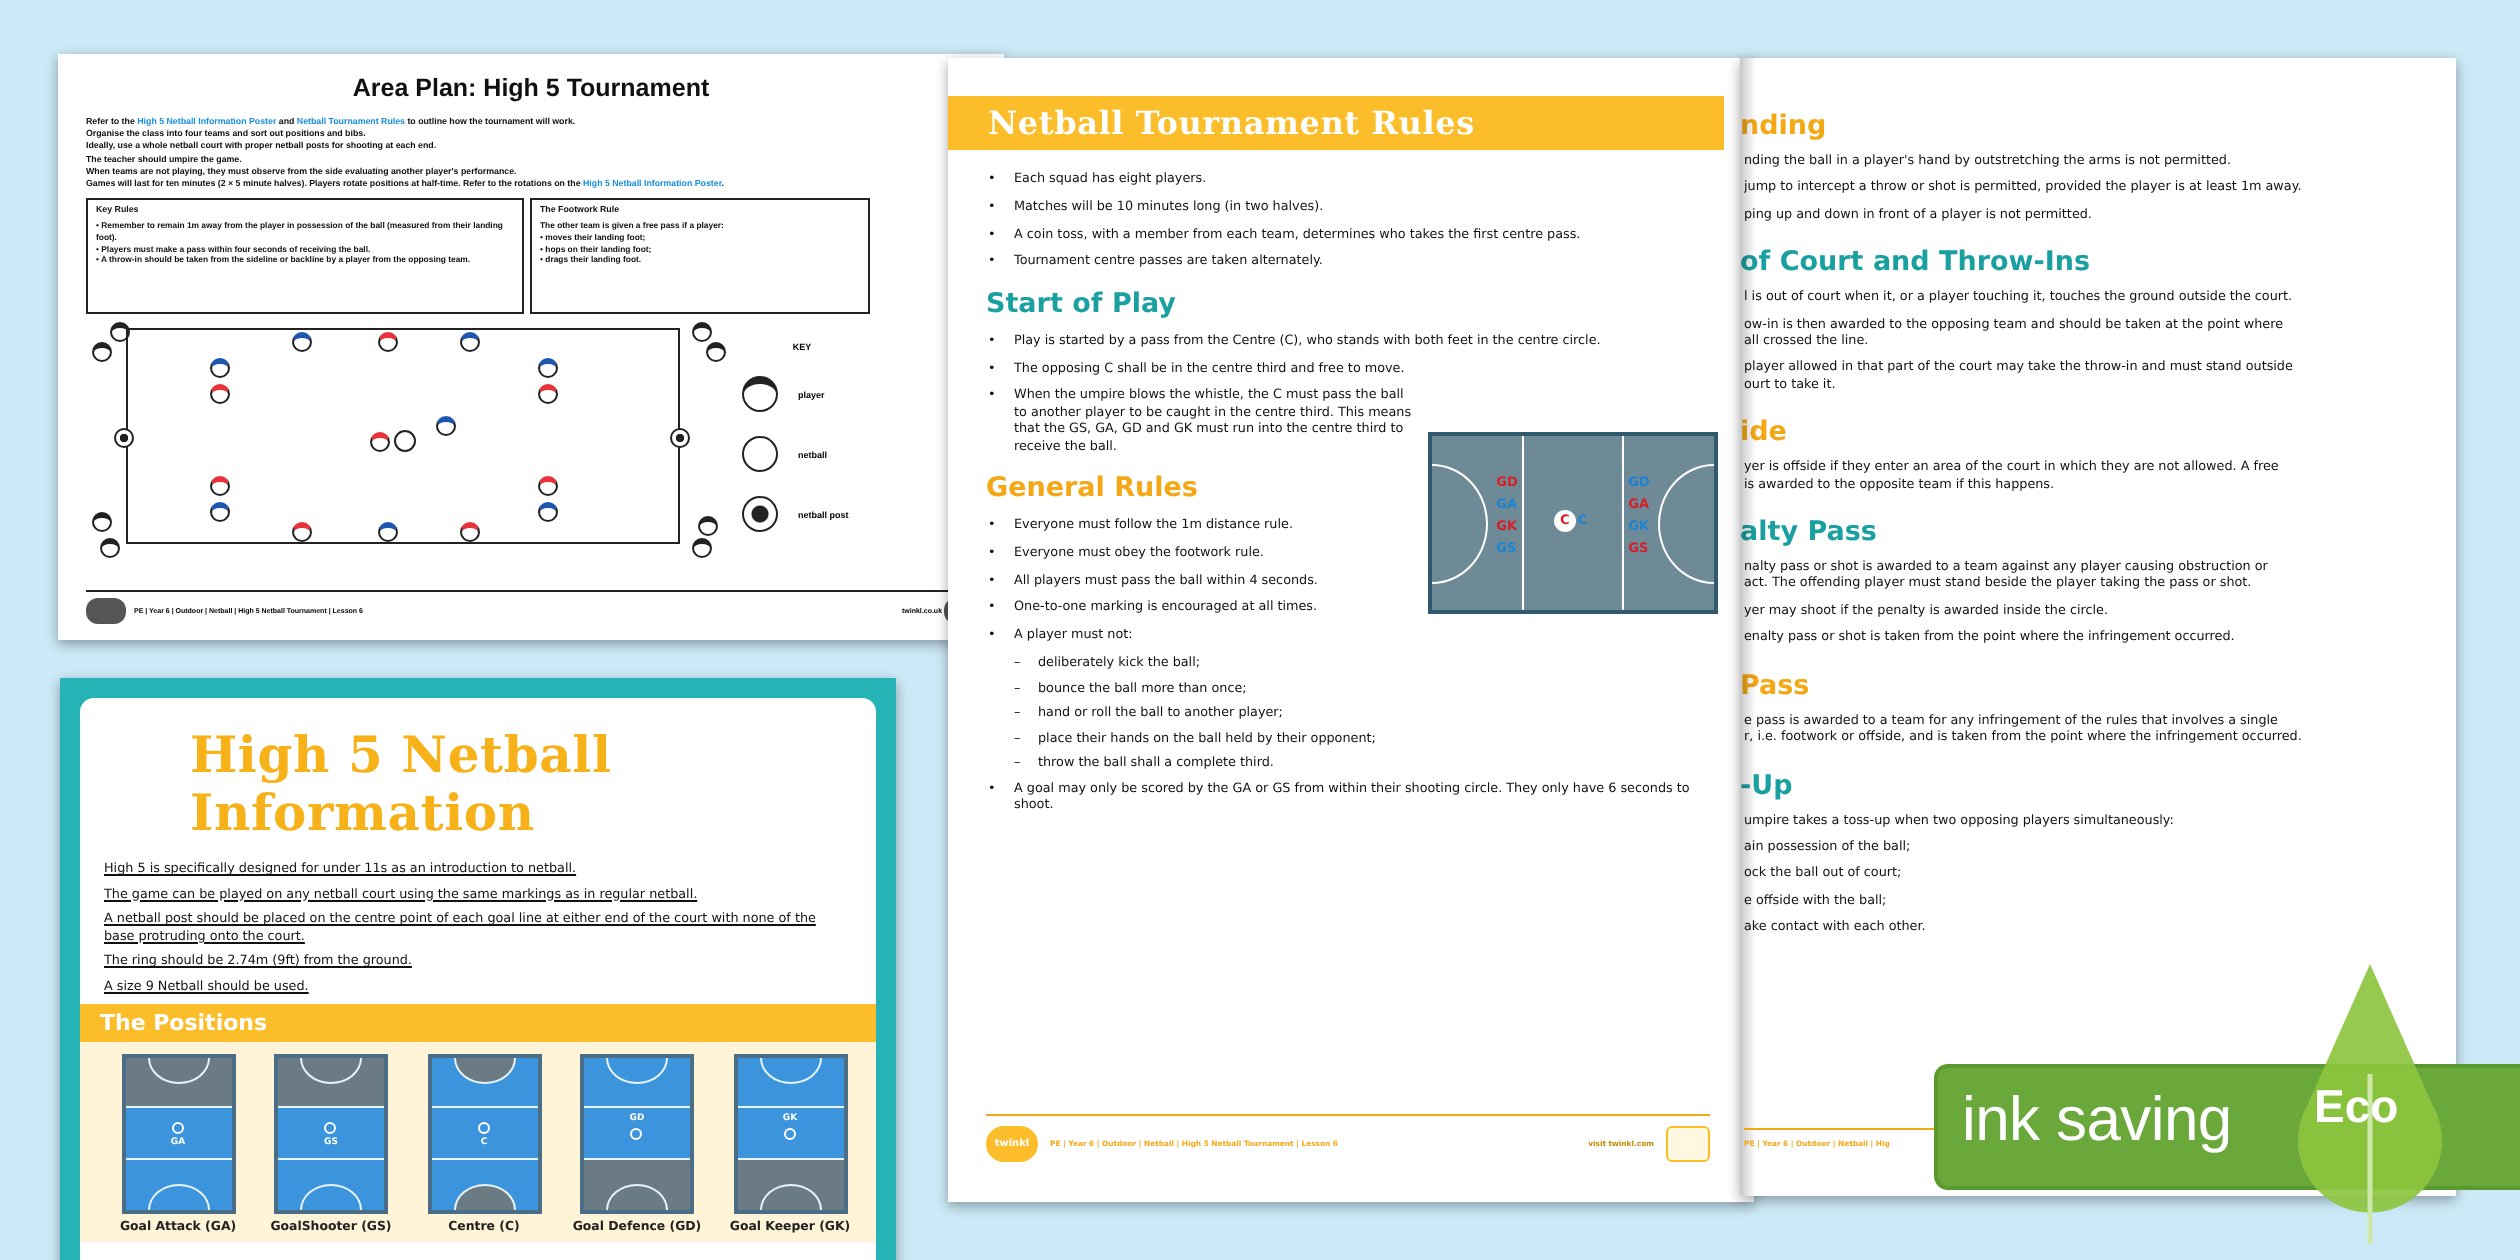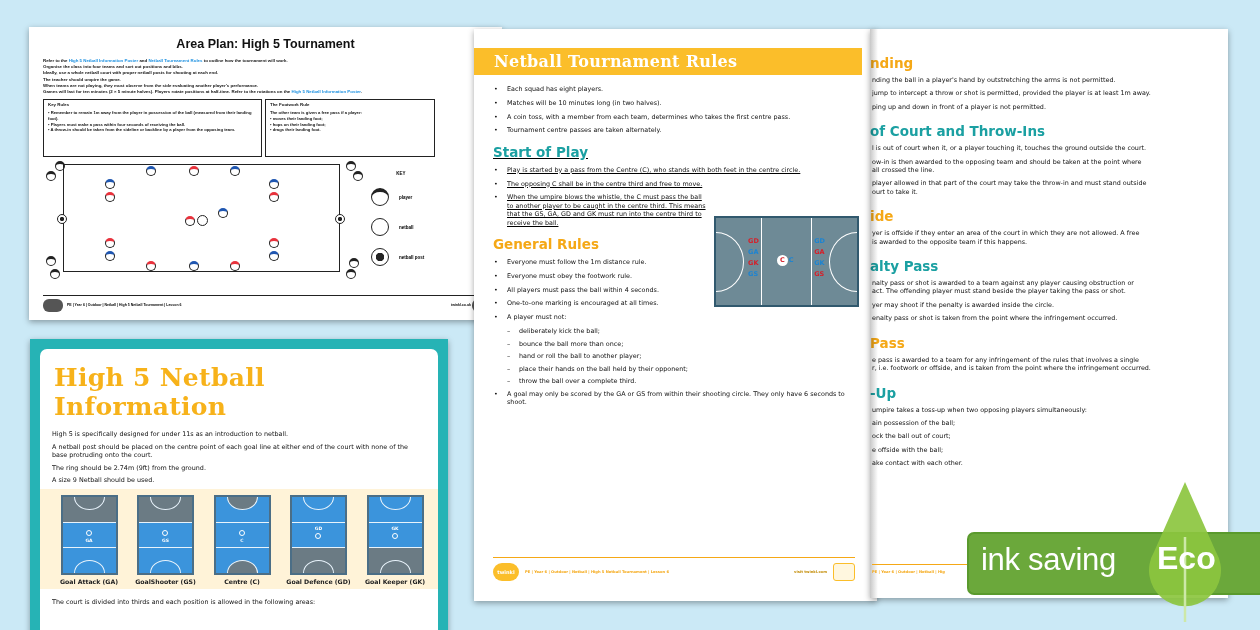"Start of Play" #rules .sop { text-decoration: underline -> none }
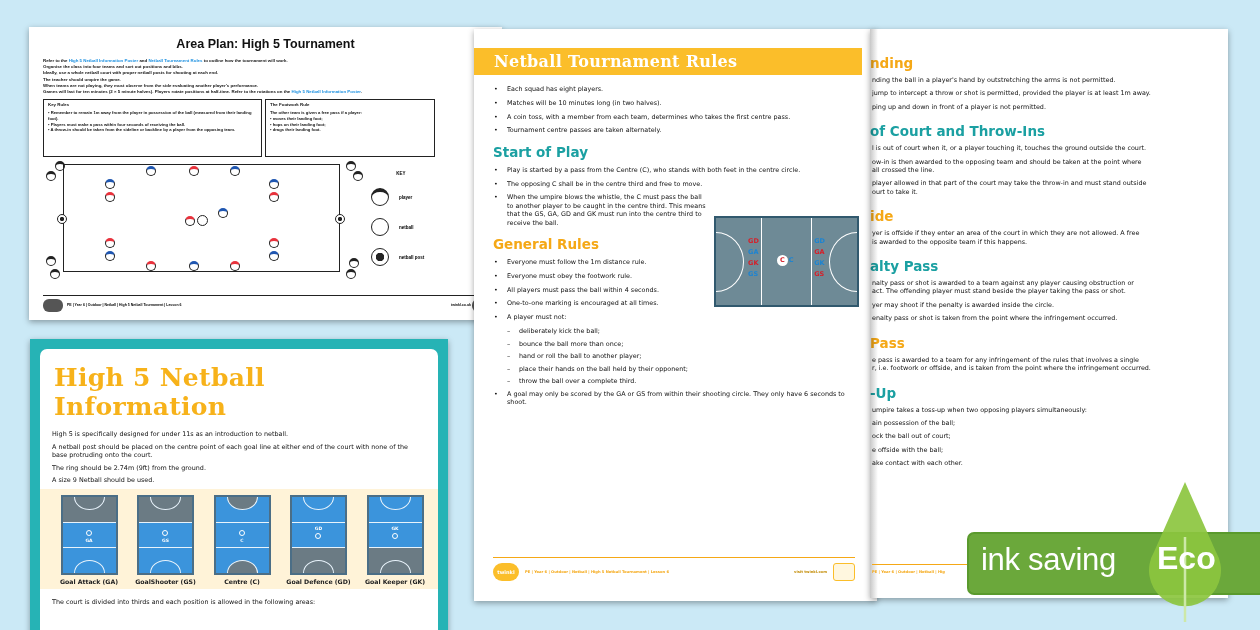"High 5 Netball Information" #info .h1 { margin-left: none -> 41px }
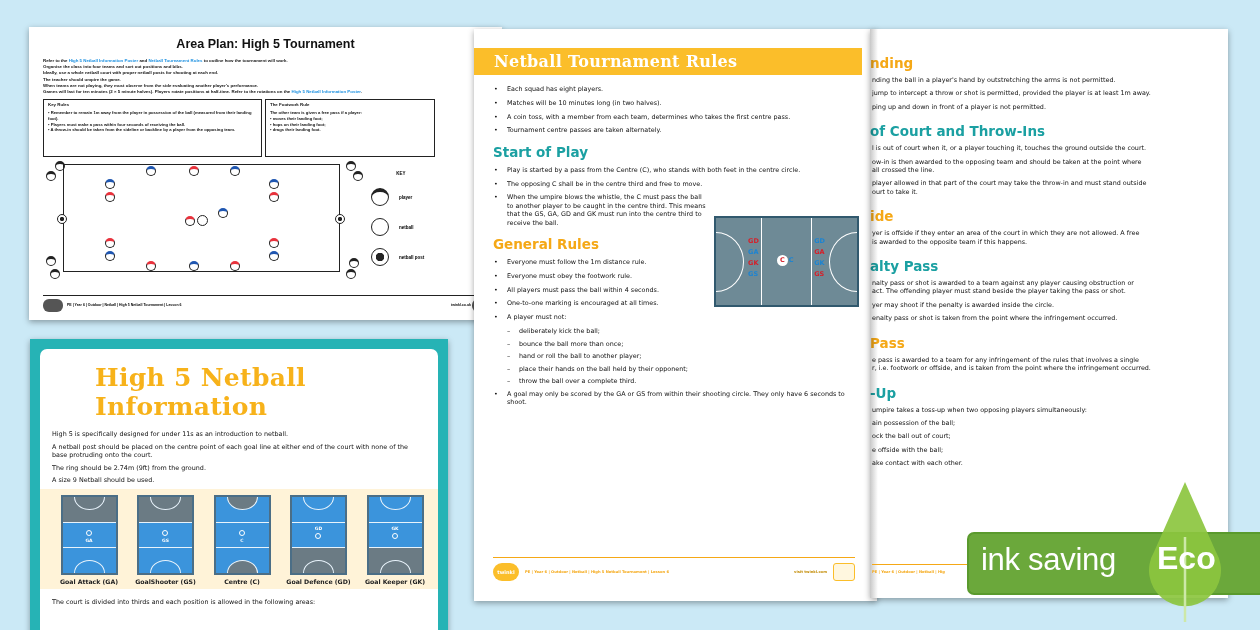"throw the ball over a" li.sub { text: over -> shall }
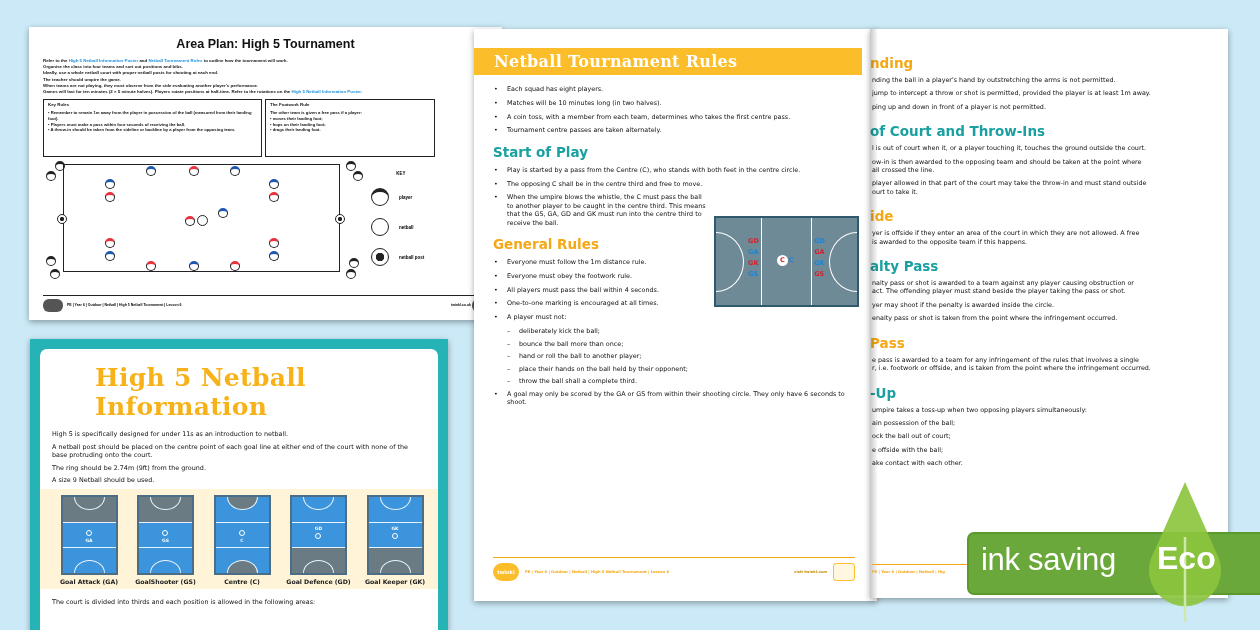"High 5 is specifically designed" #info .intro p { text-decoration: none -> underline }
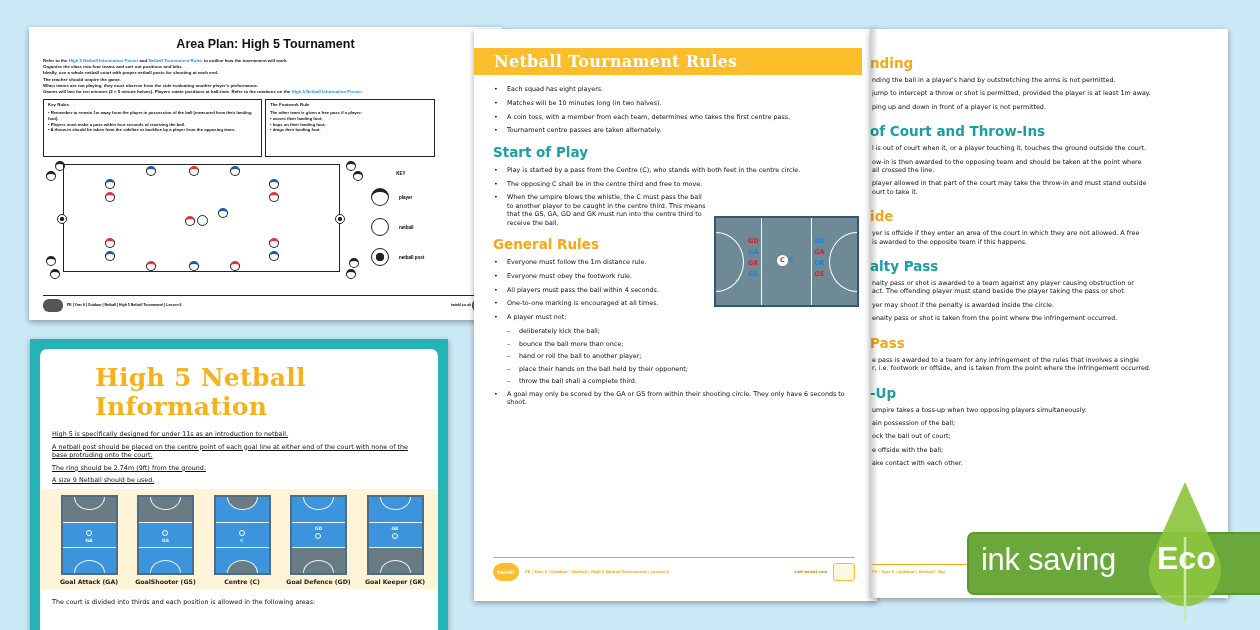"The game can be played" p { html: none -> <p>The game can be played on any netball court using the same markings as in regular netball.</p> }
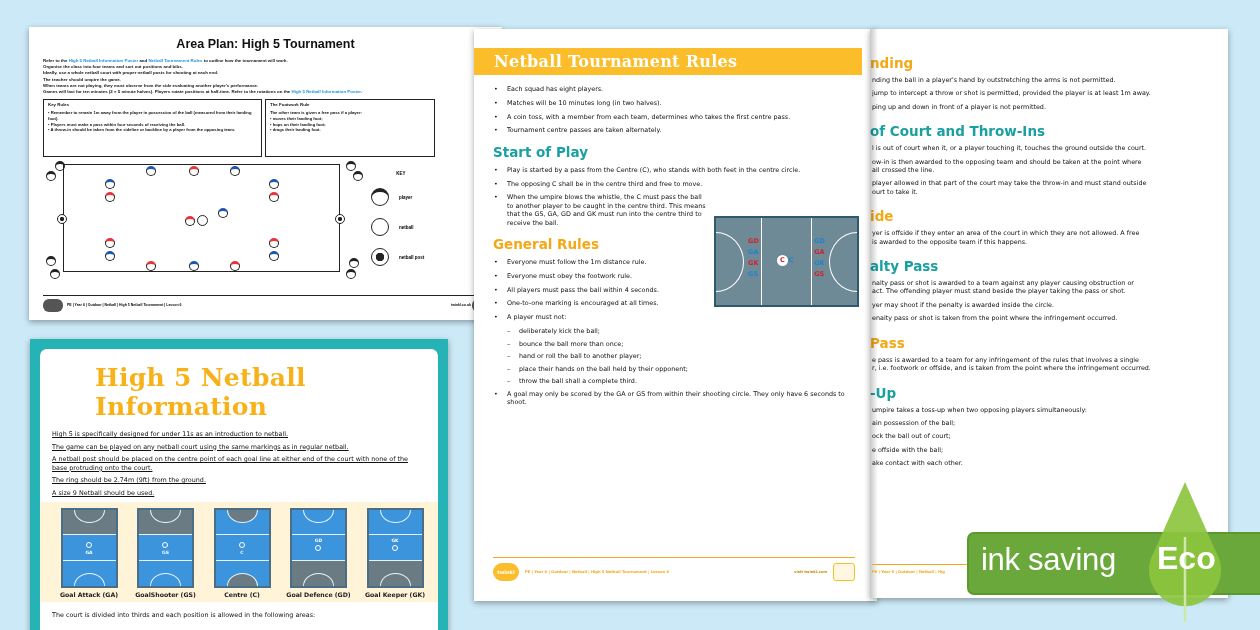"The Positions" div.pos-head { html: none -> <div>The Positions</div> }
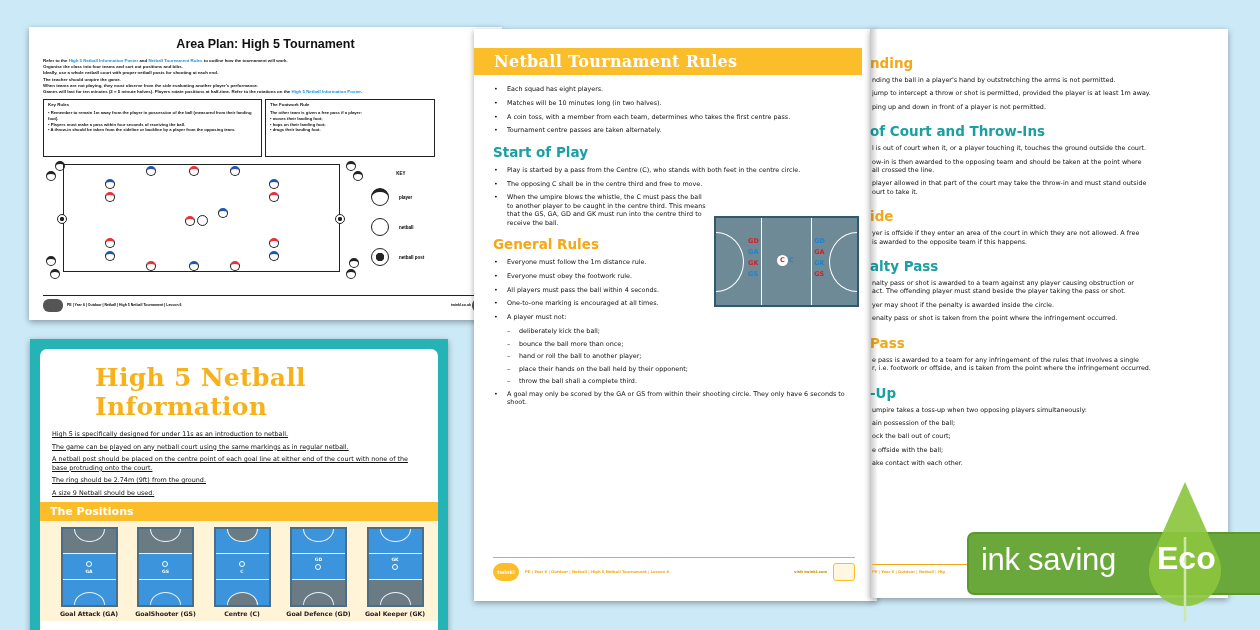"Eco" #eco-word { font-size: 32px -> 23px }
